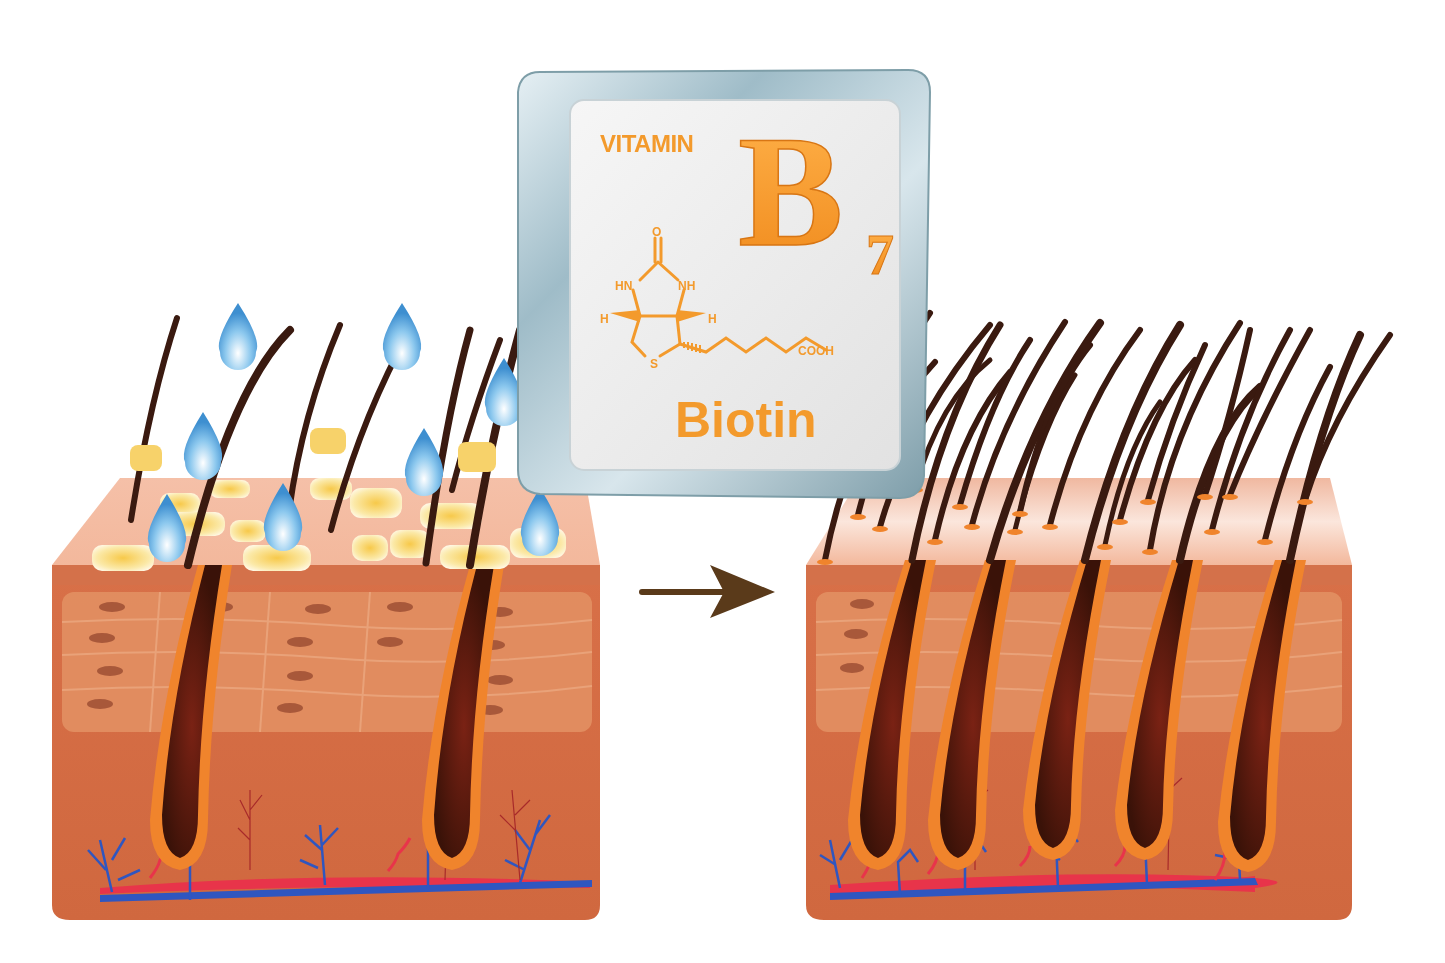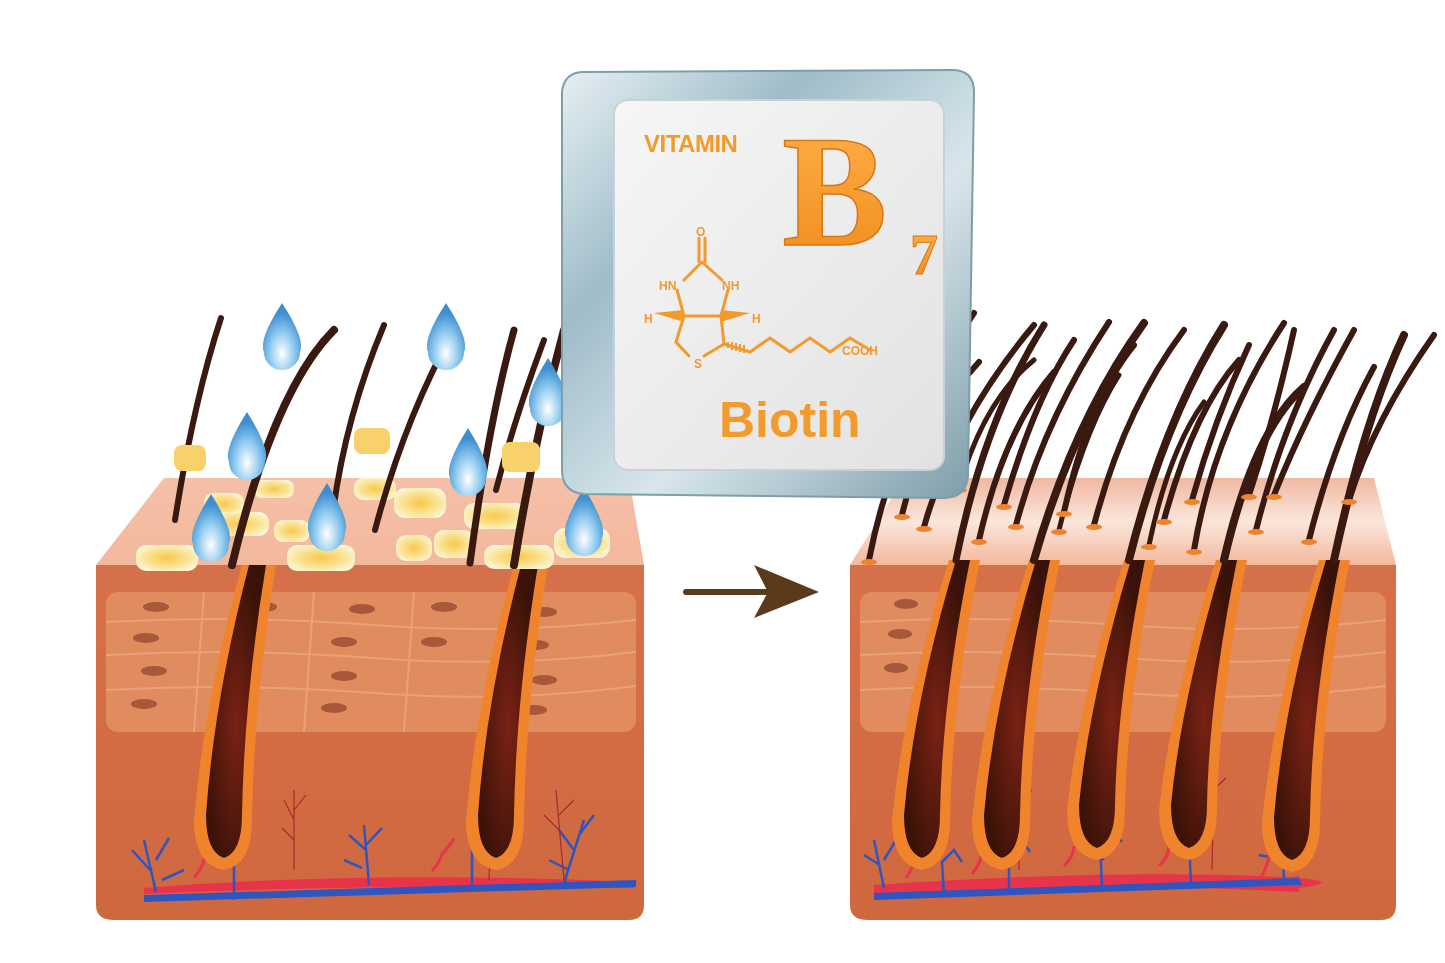"VITAMIN" #stage { margin-left: 44px -> none }
